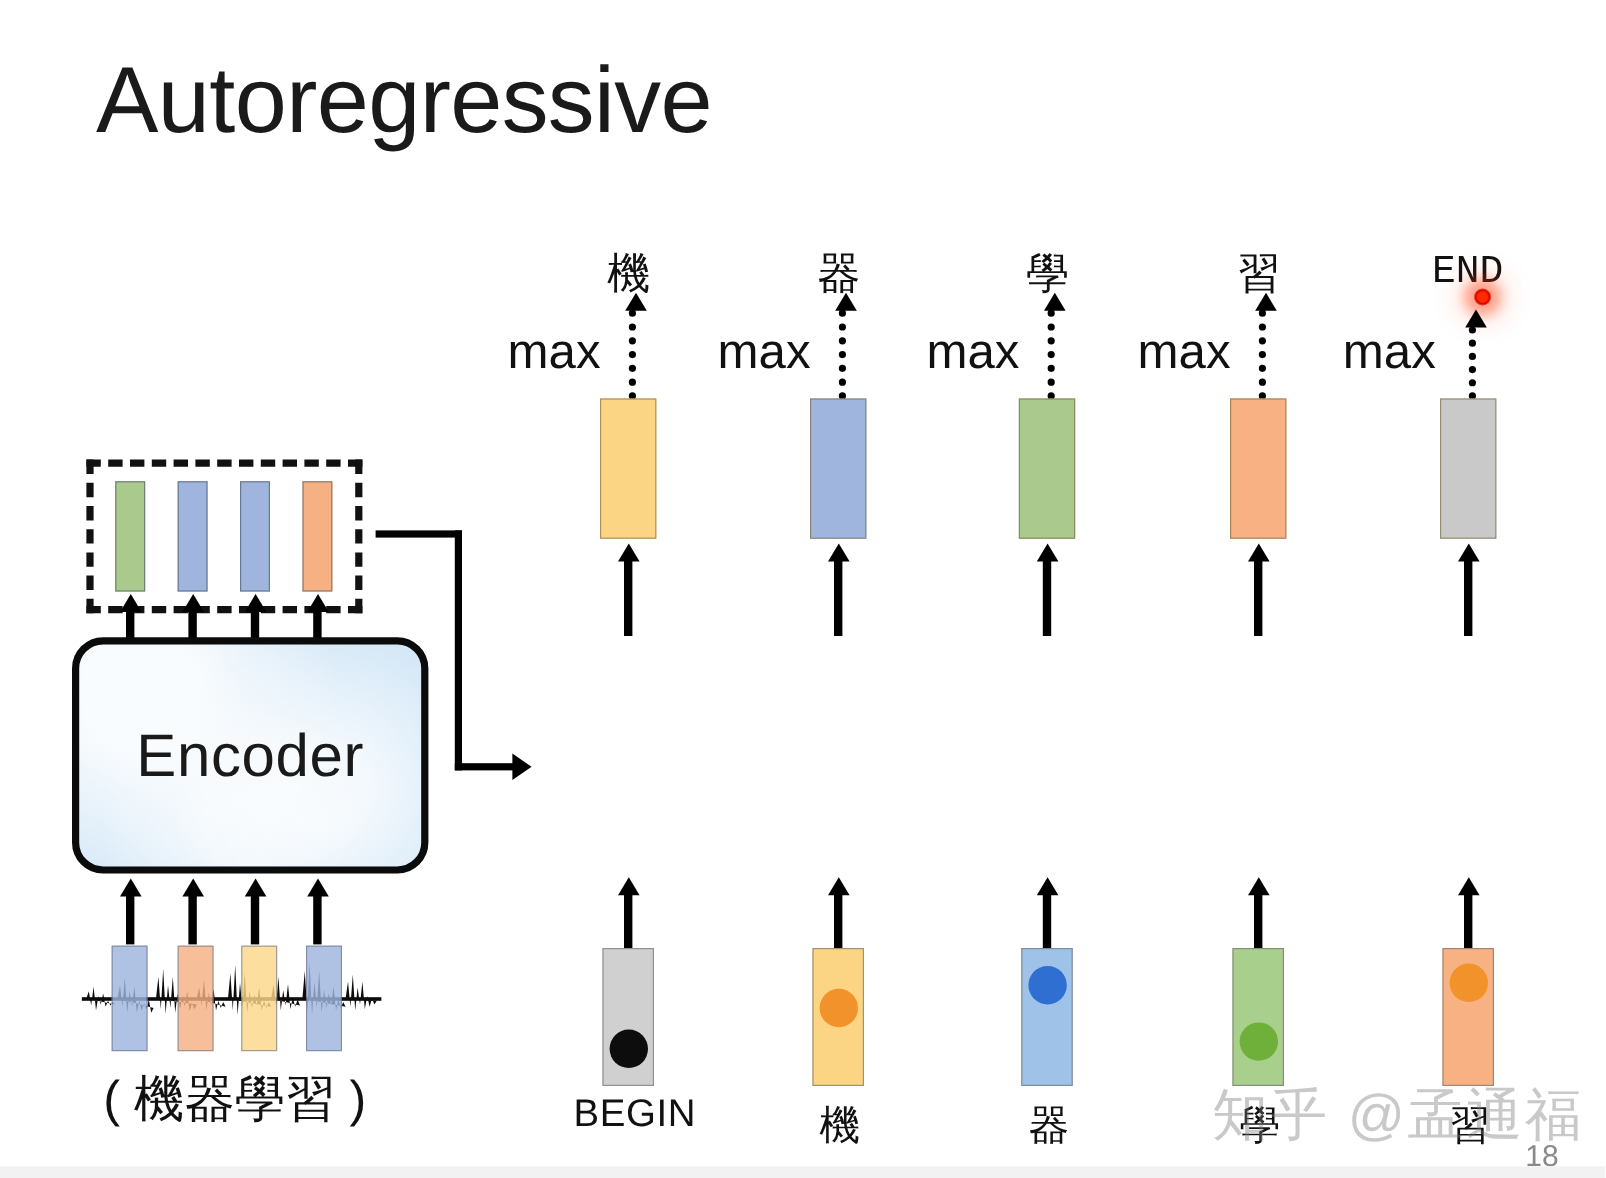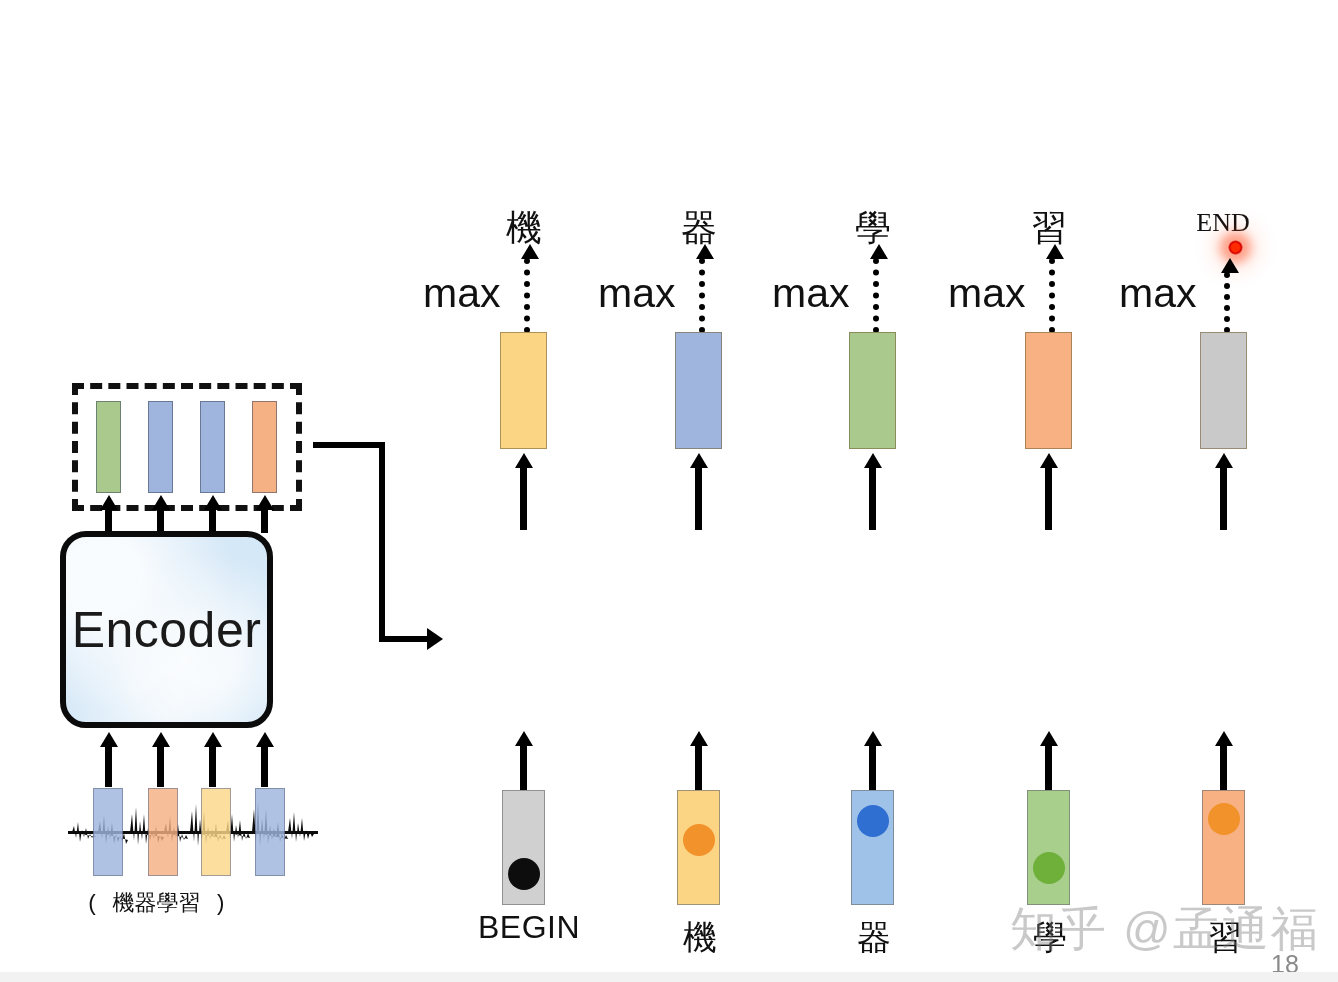"Autoregressive" div.title { html: none -> <div>Autoregressive</div> }
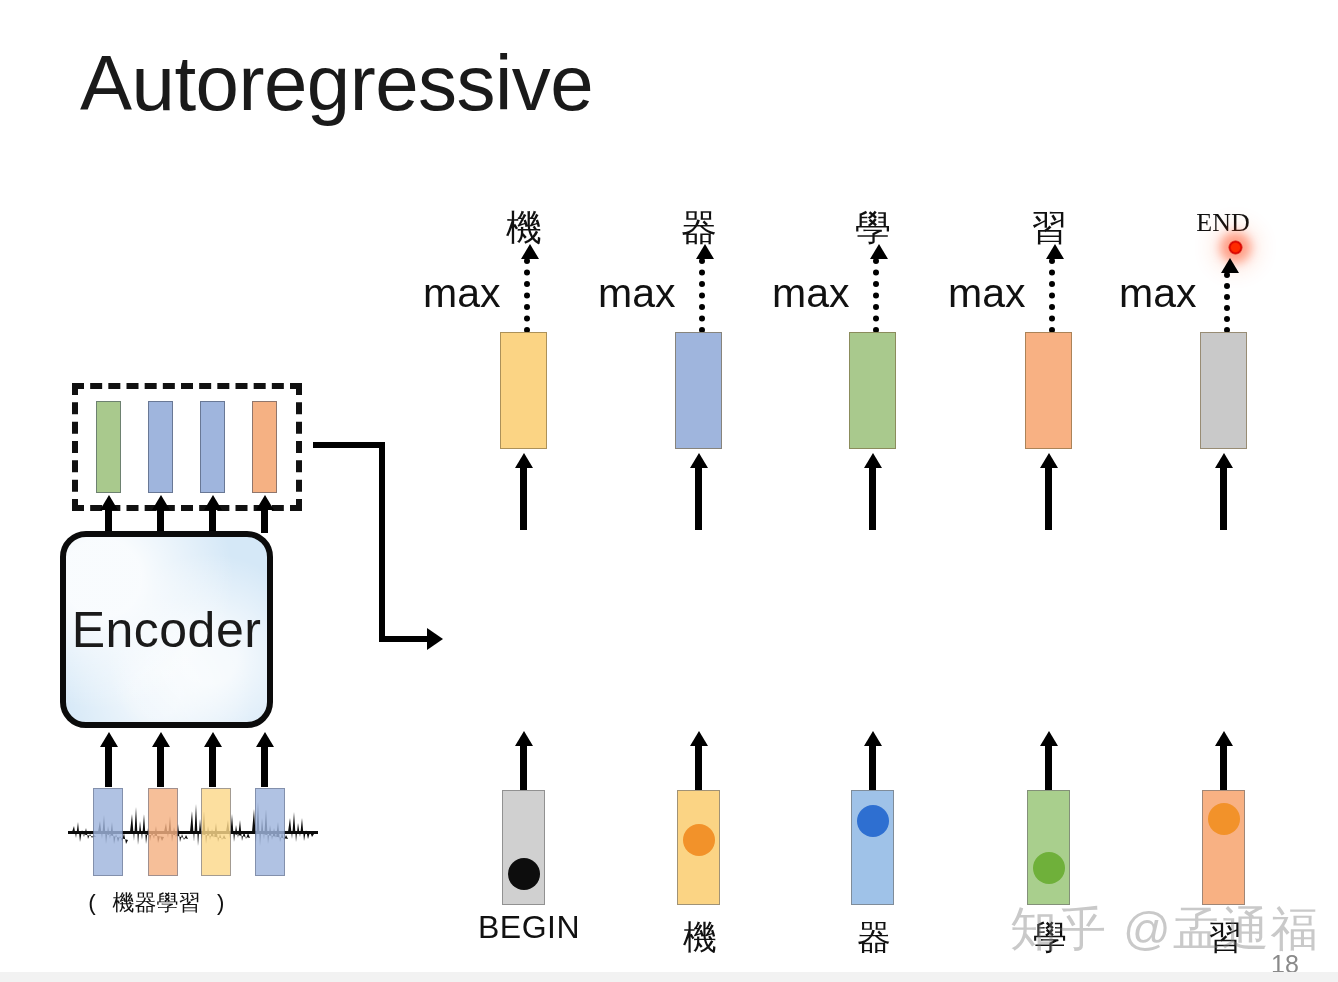"END" .token.latin { font-family: Liberation Serif, serif -> Liberation Mono, monospace; font-size: 26px -> 33px }
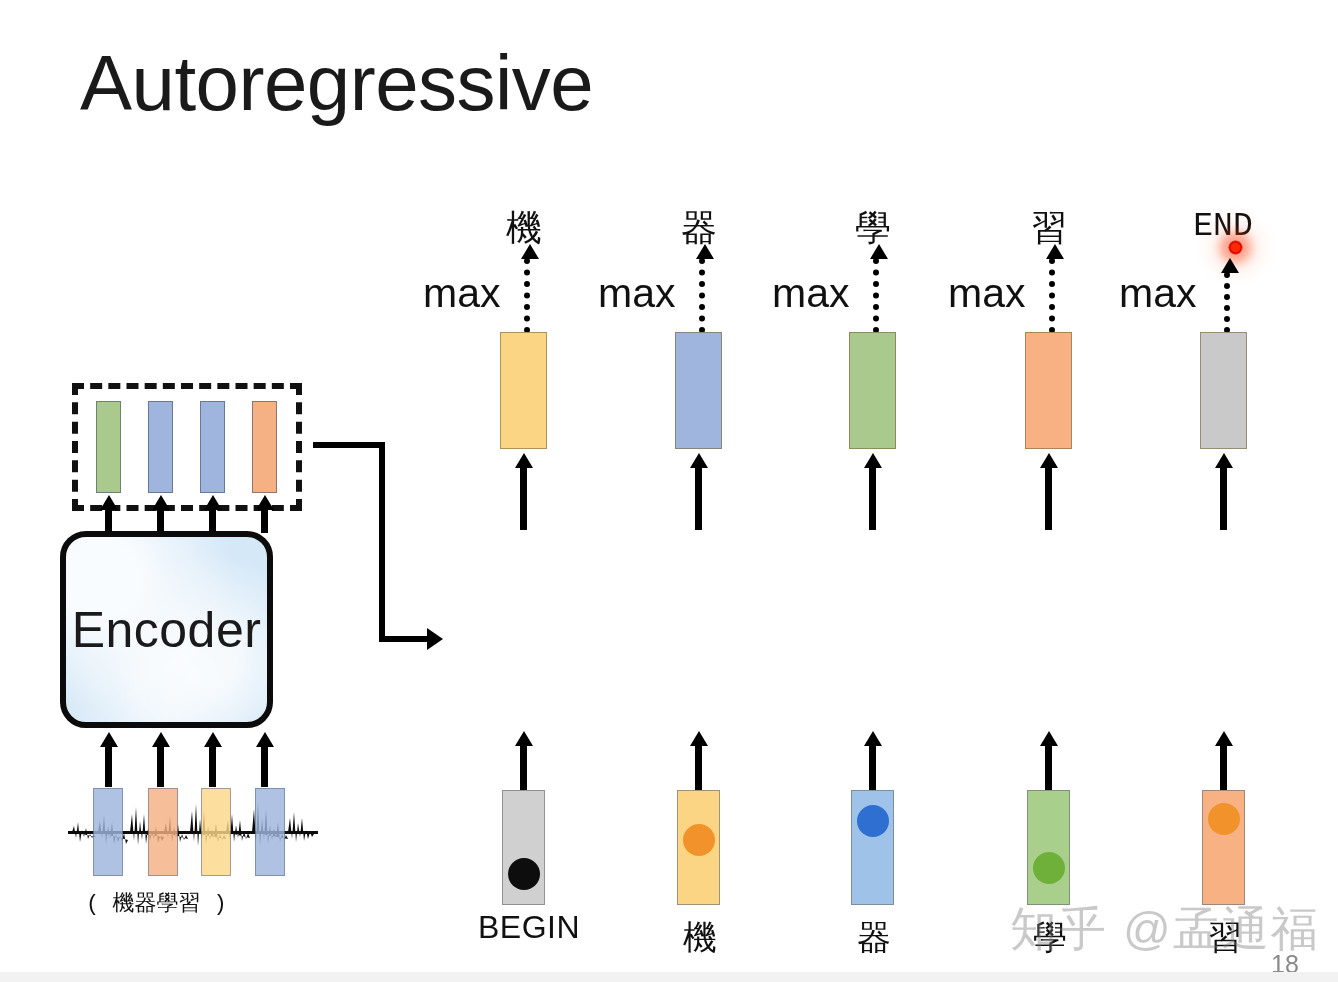"Encoder" div.encoder-box { width: 213px -> 297px }
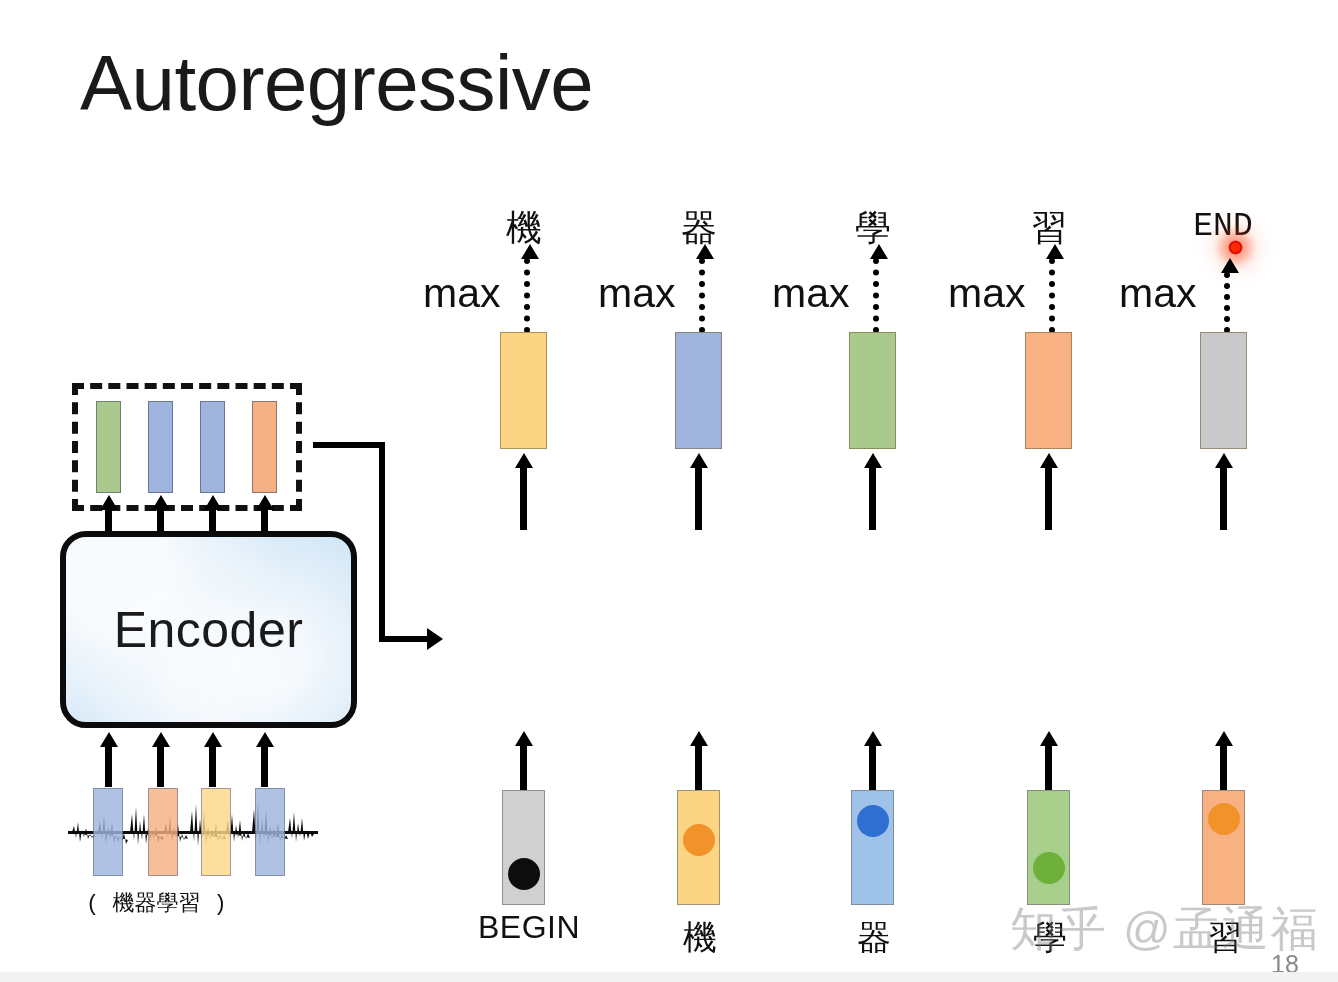"( 機器學習 )" .wavecaption { font-family: Liberation Mono, monospace -> Liberation Sans, sans-serif; font-size: 22px -> 42px }
